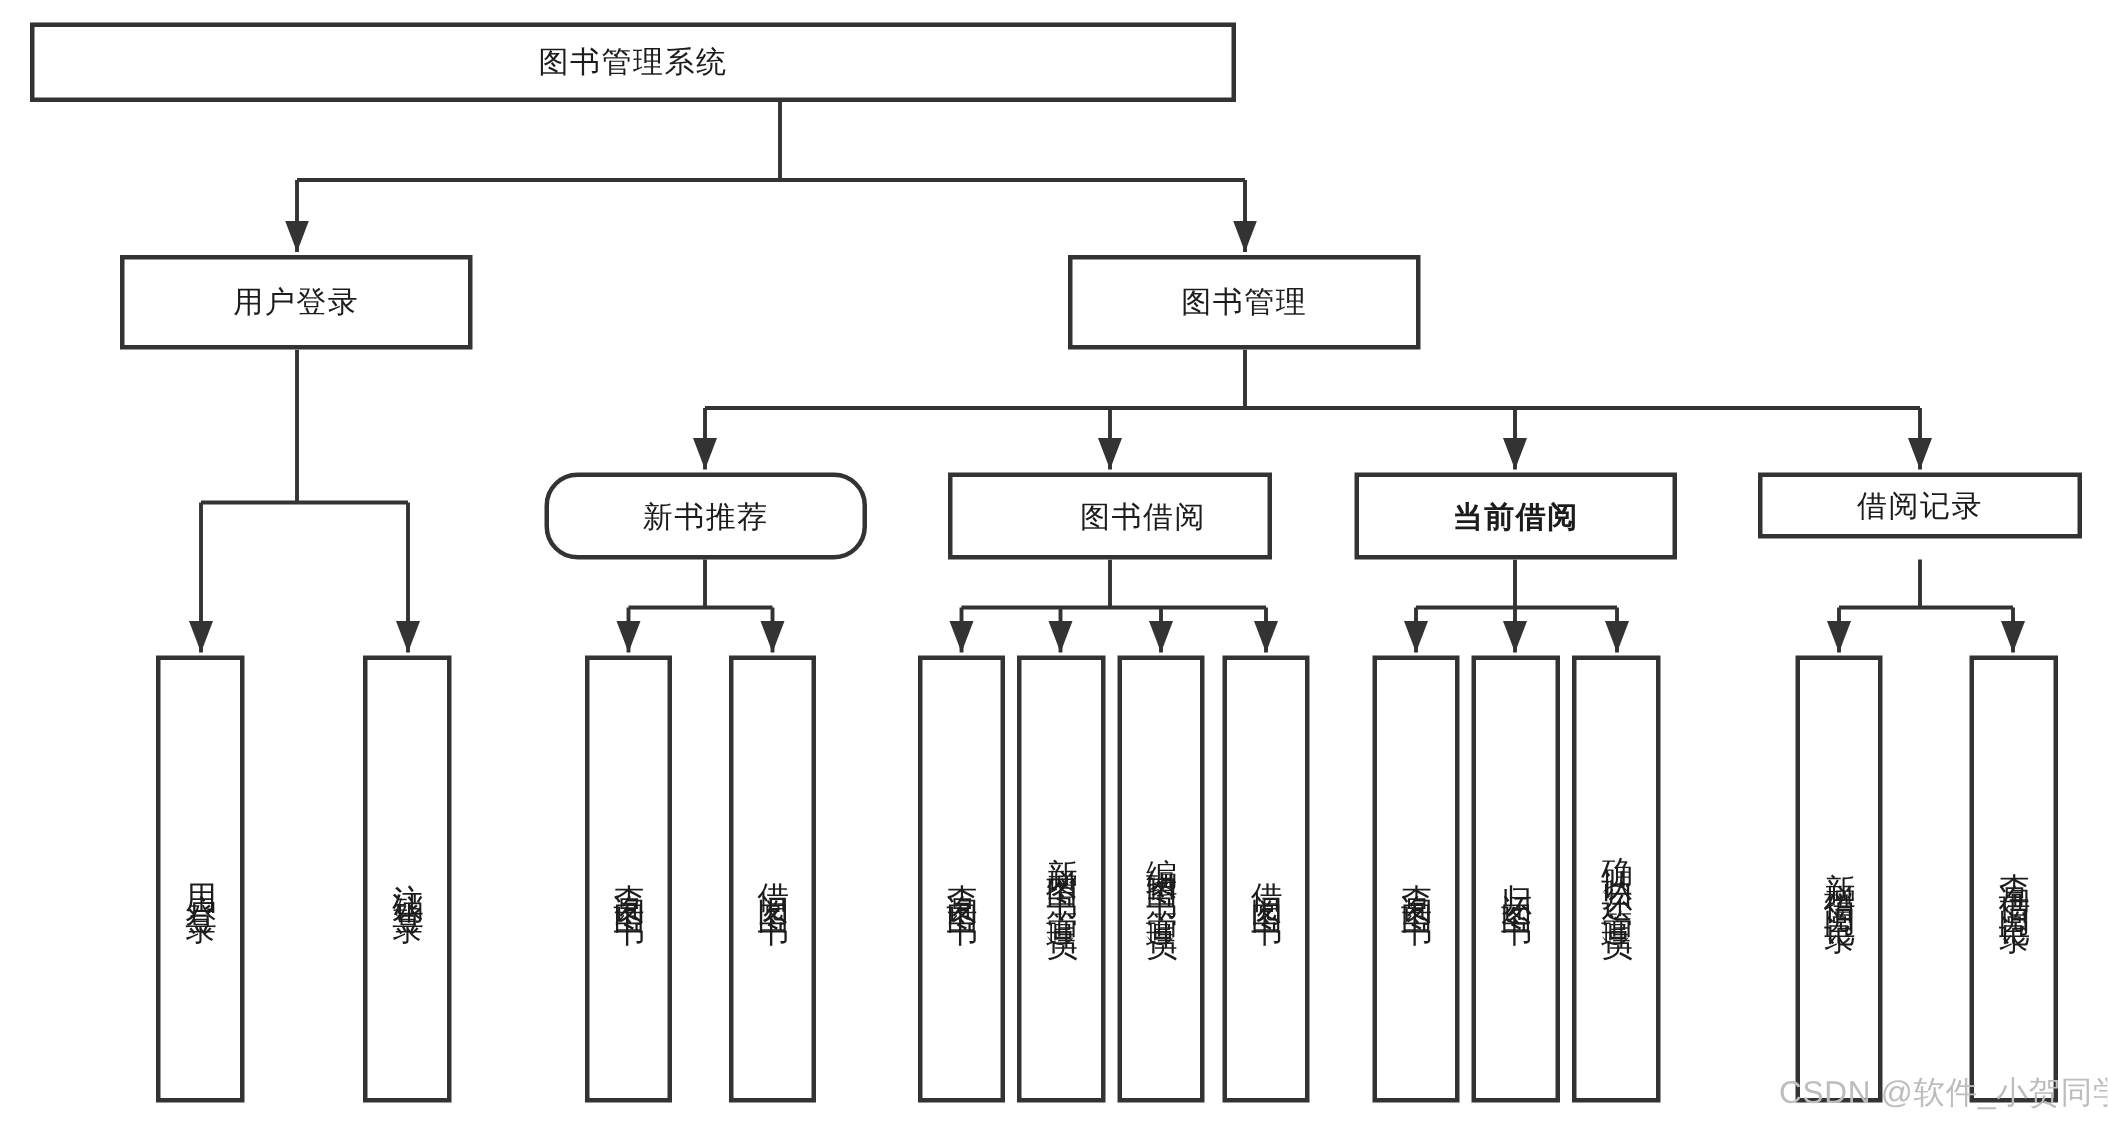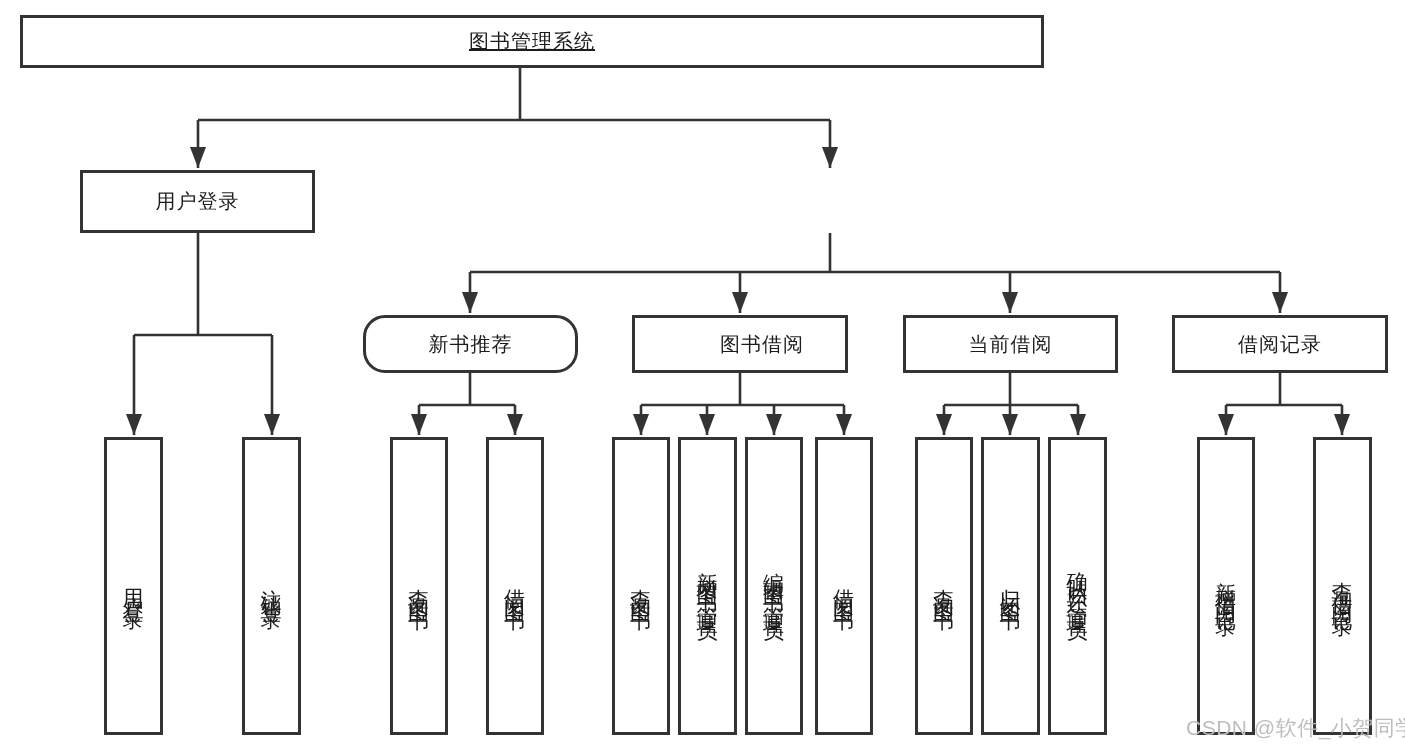"图书管理系统" div.hnode { text-decoration: underline -> none; width: 1024px -> 804px }
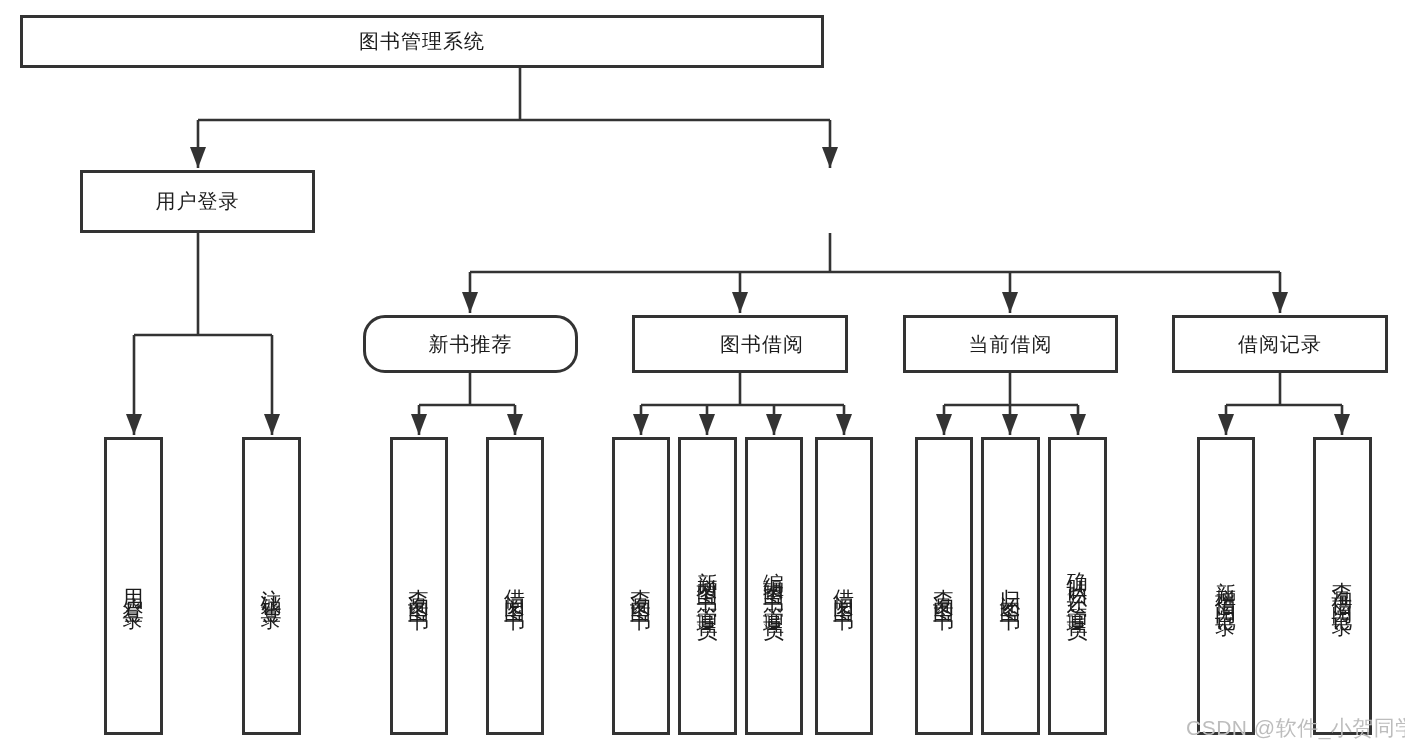"图书管理" div.hnode { html: none -> <div> <span>图书管理</span> </div> }
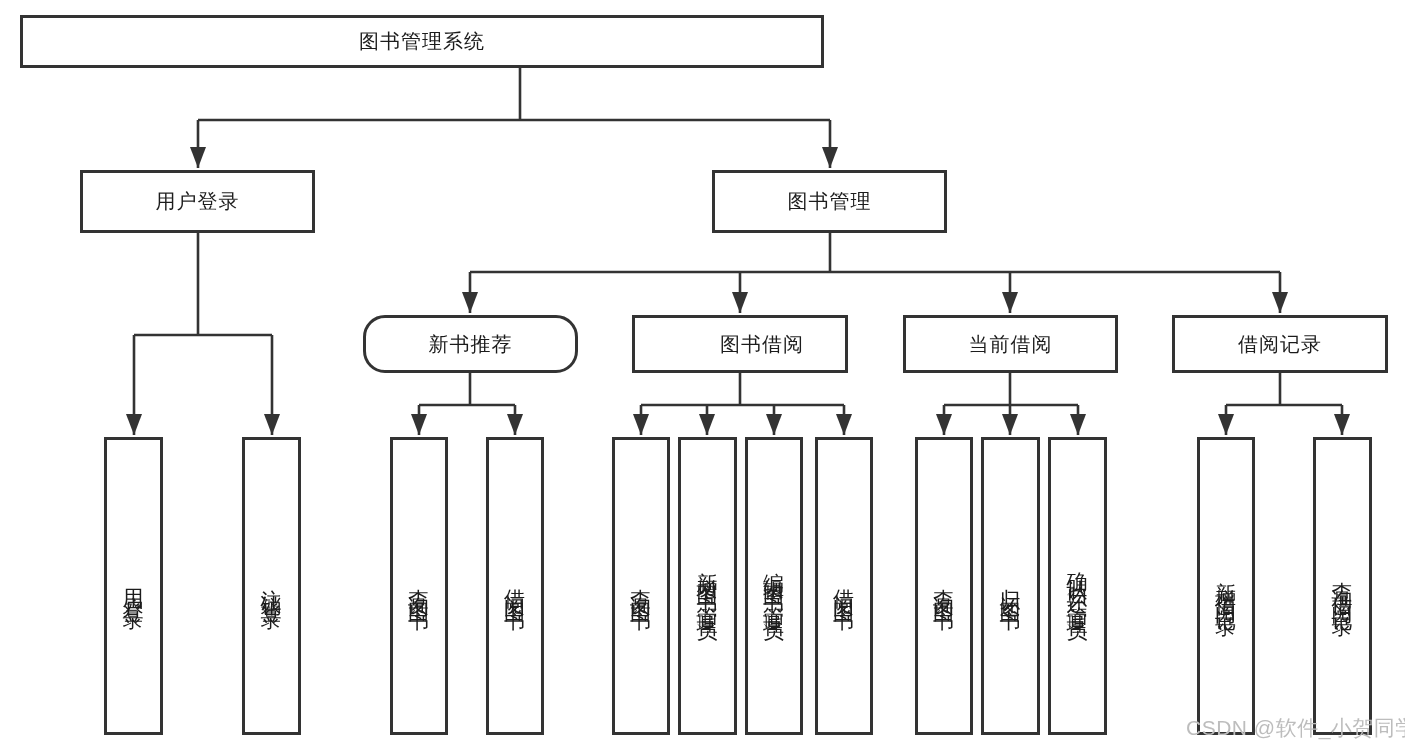"当前借阅" div.hnode { font-weight: none -> bold }
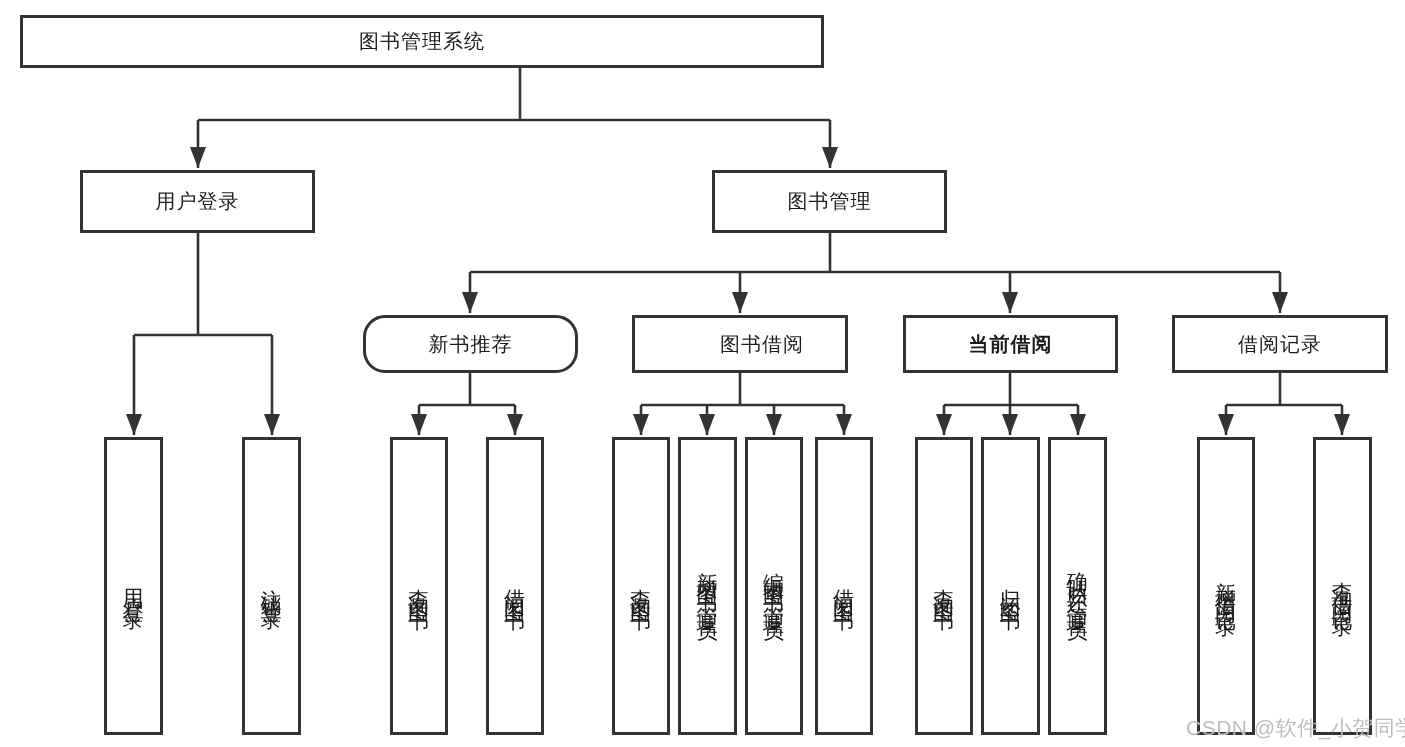"借阅记录" div.hnode { height: 58px -> 44px }
